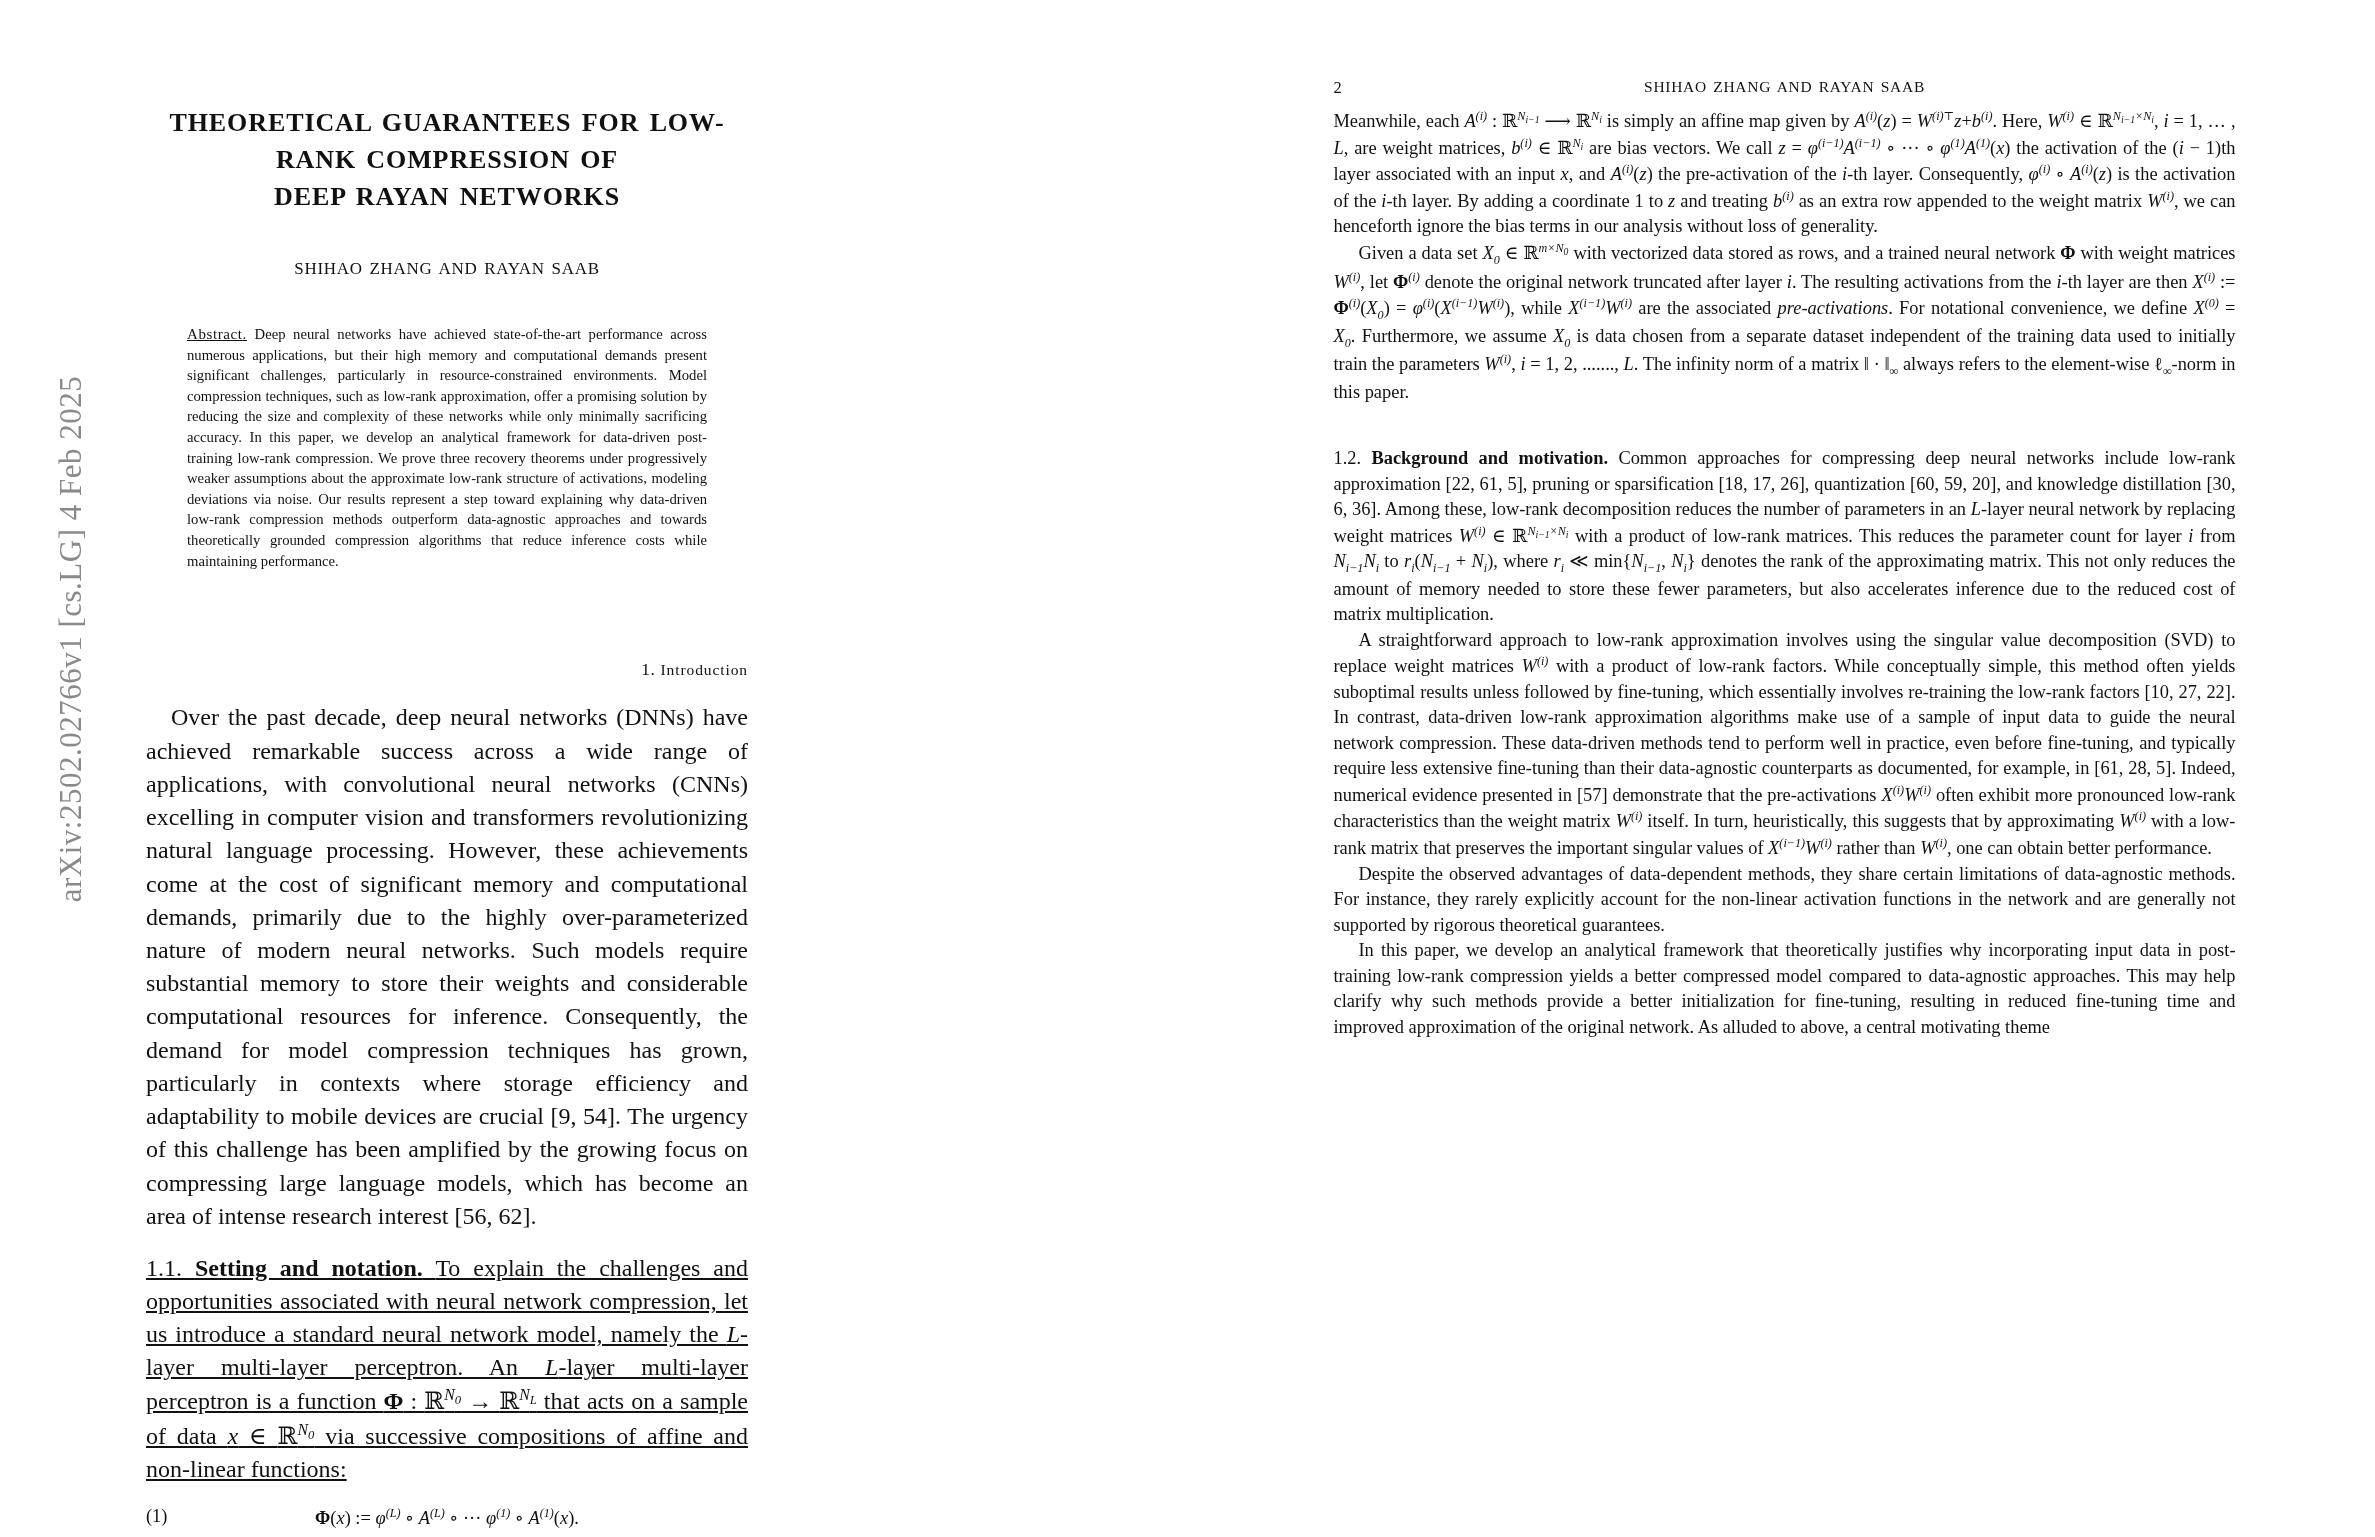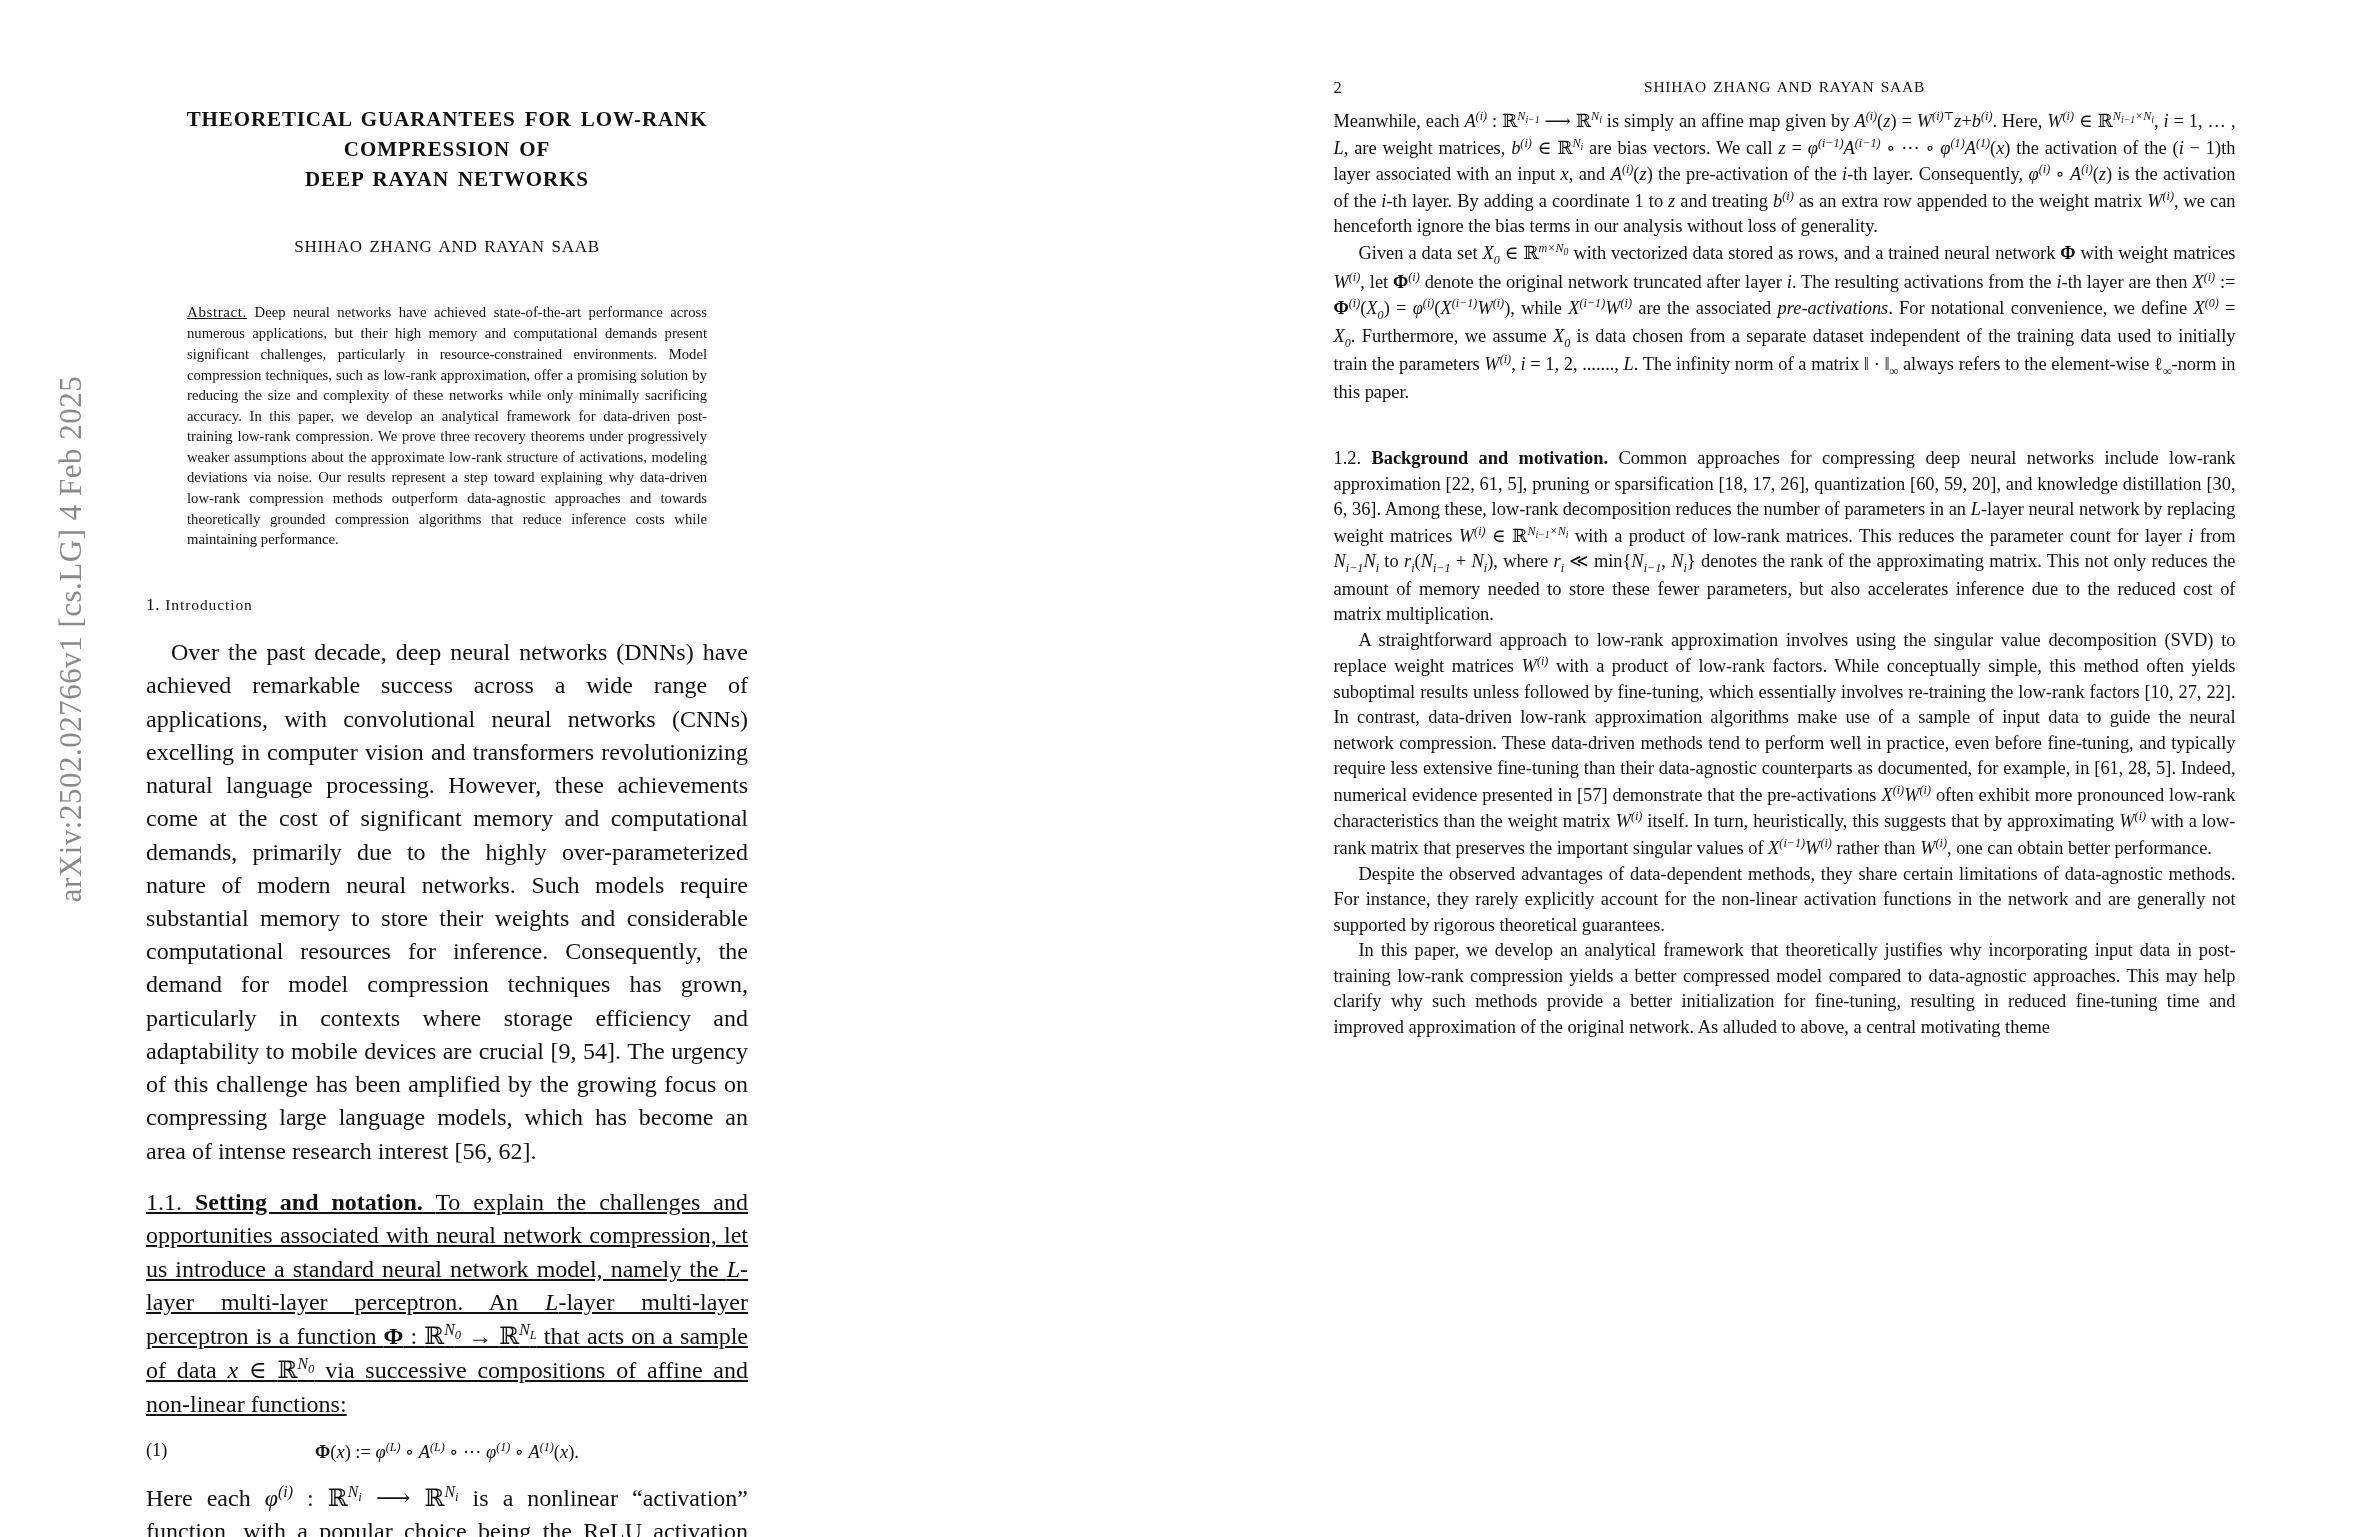"THEORETICAL GUARANTEES FOR LOW-RANK" .paper-title { font-size: 21px -> 26px }
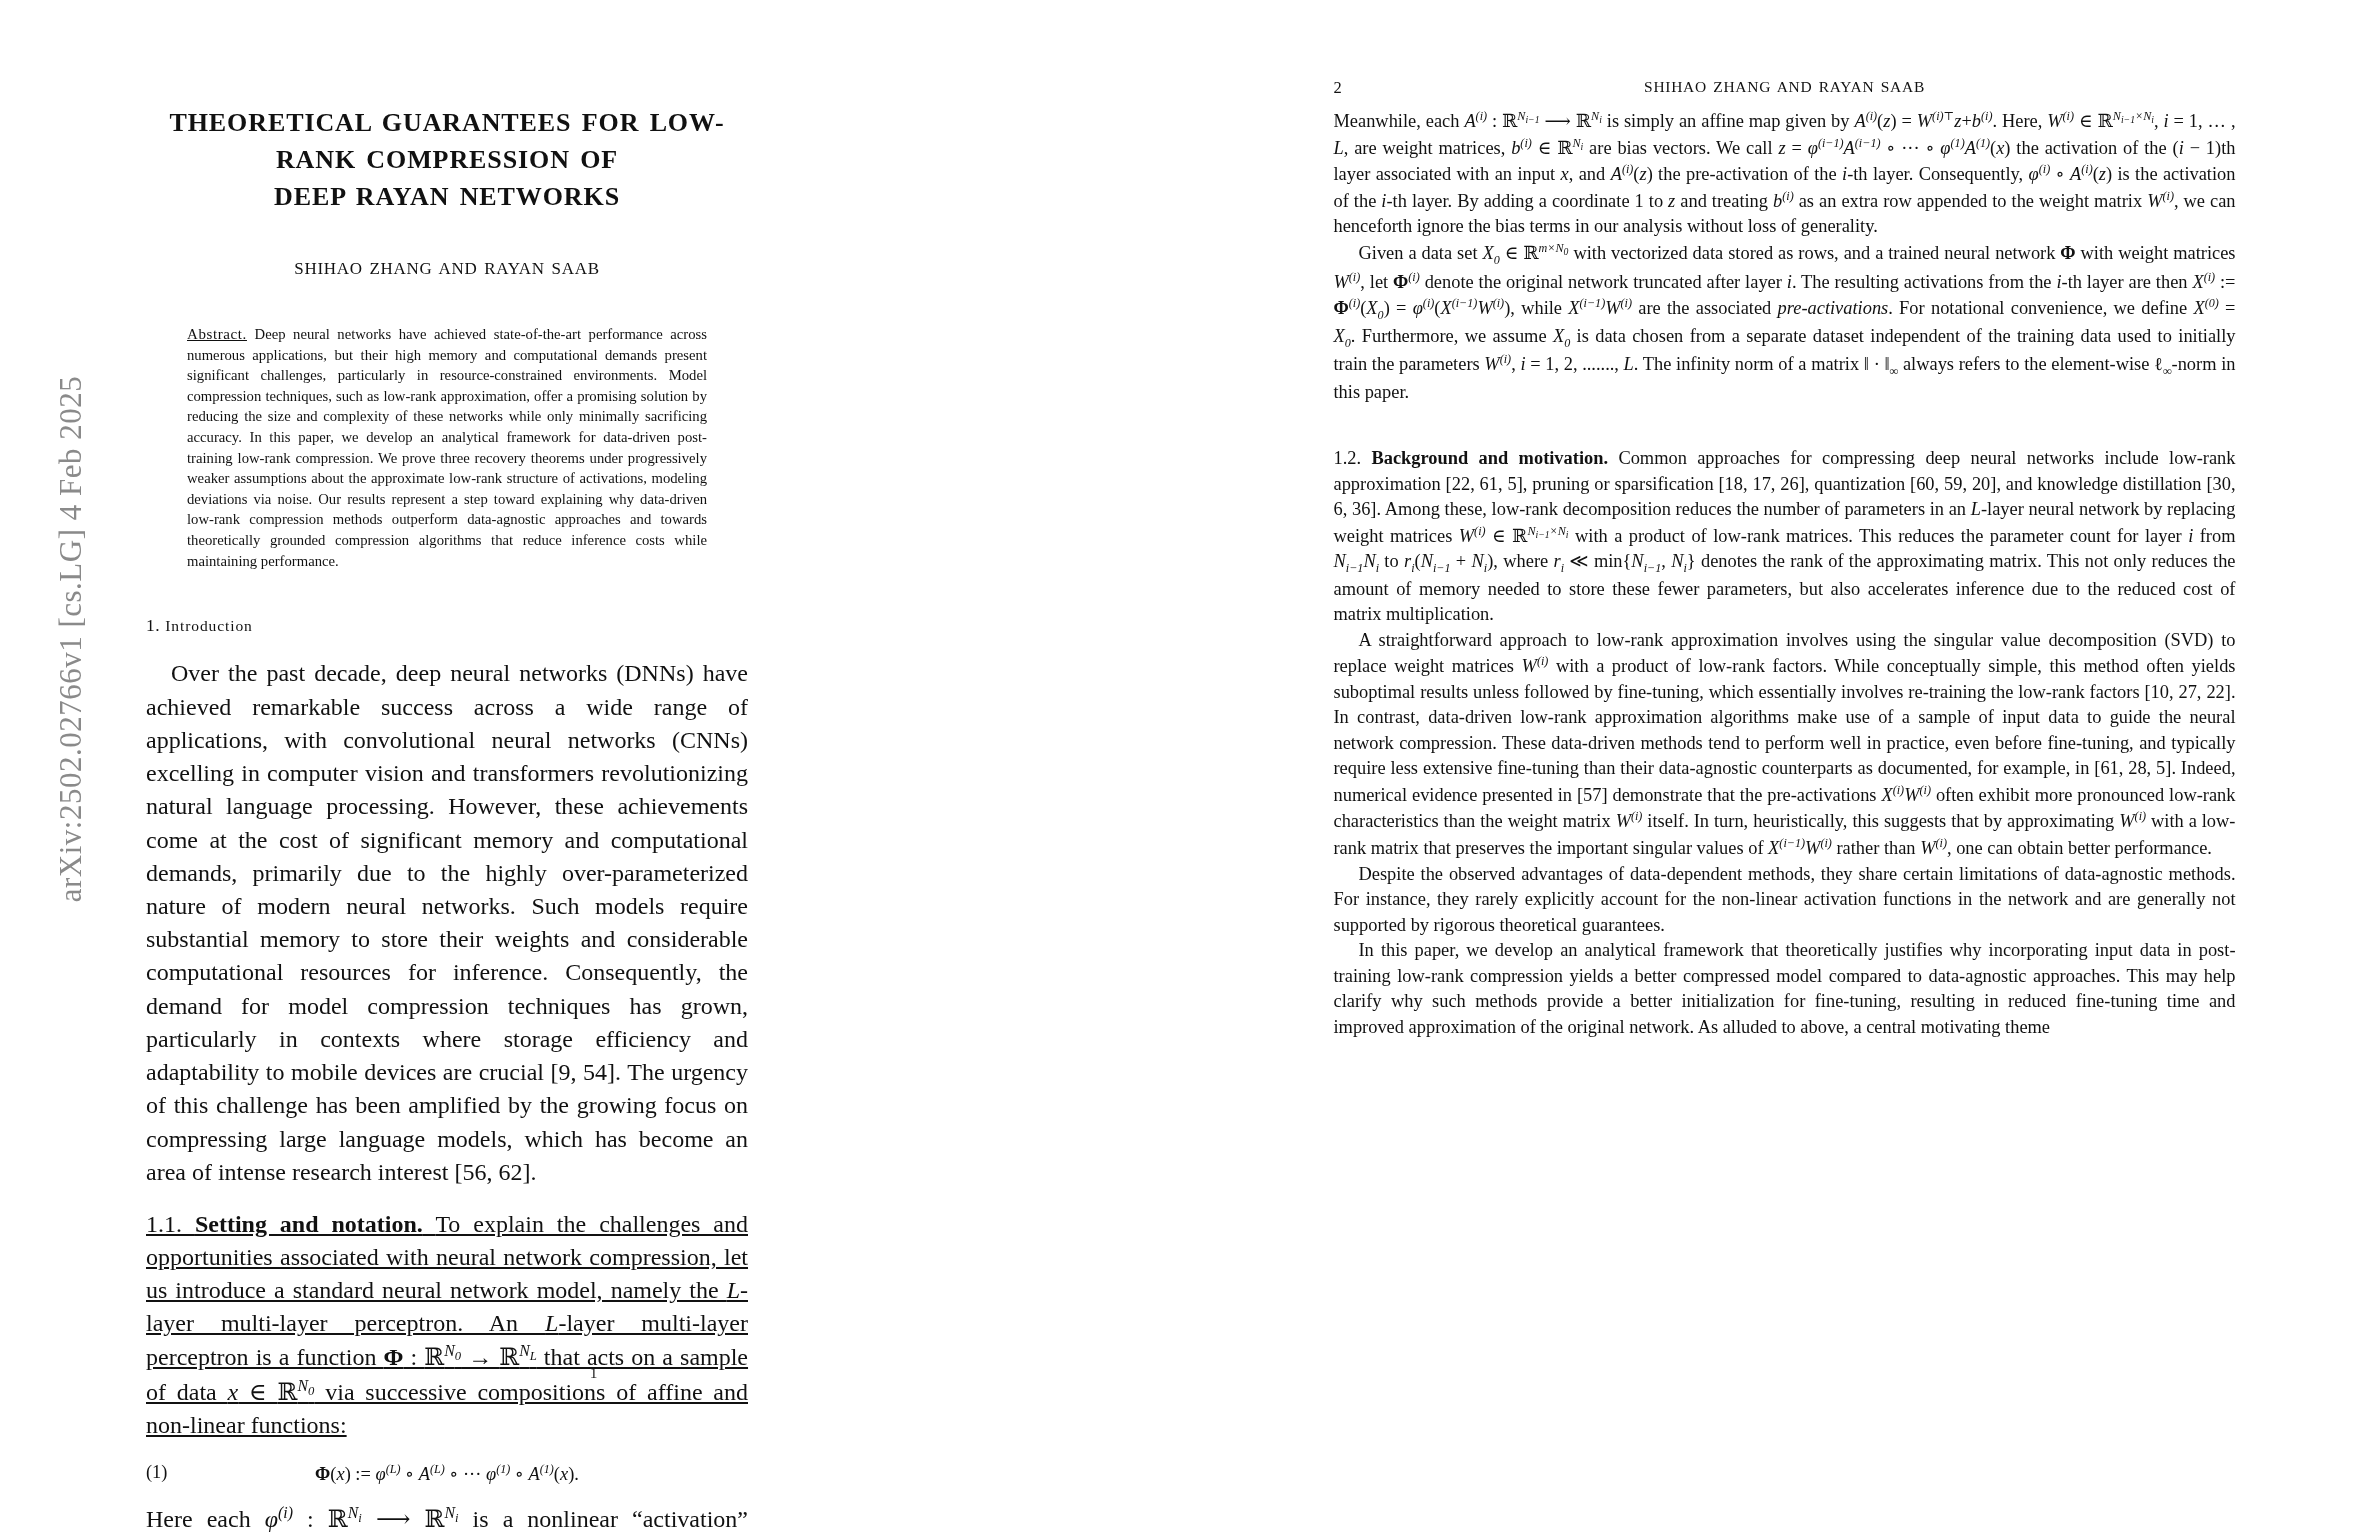"1. Introduction" .section-head { margin-top: 44px -> 88px; text-align: left -> right }
